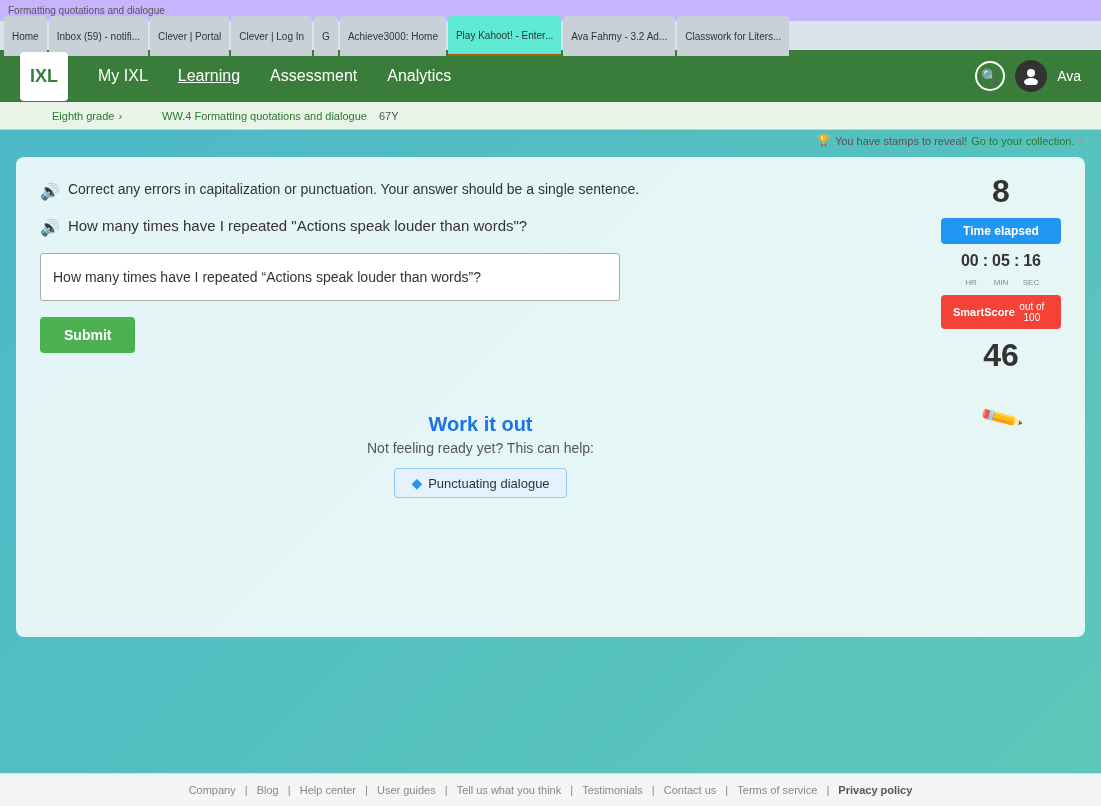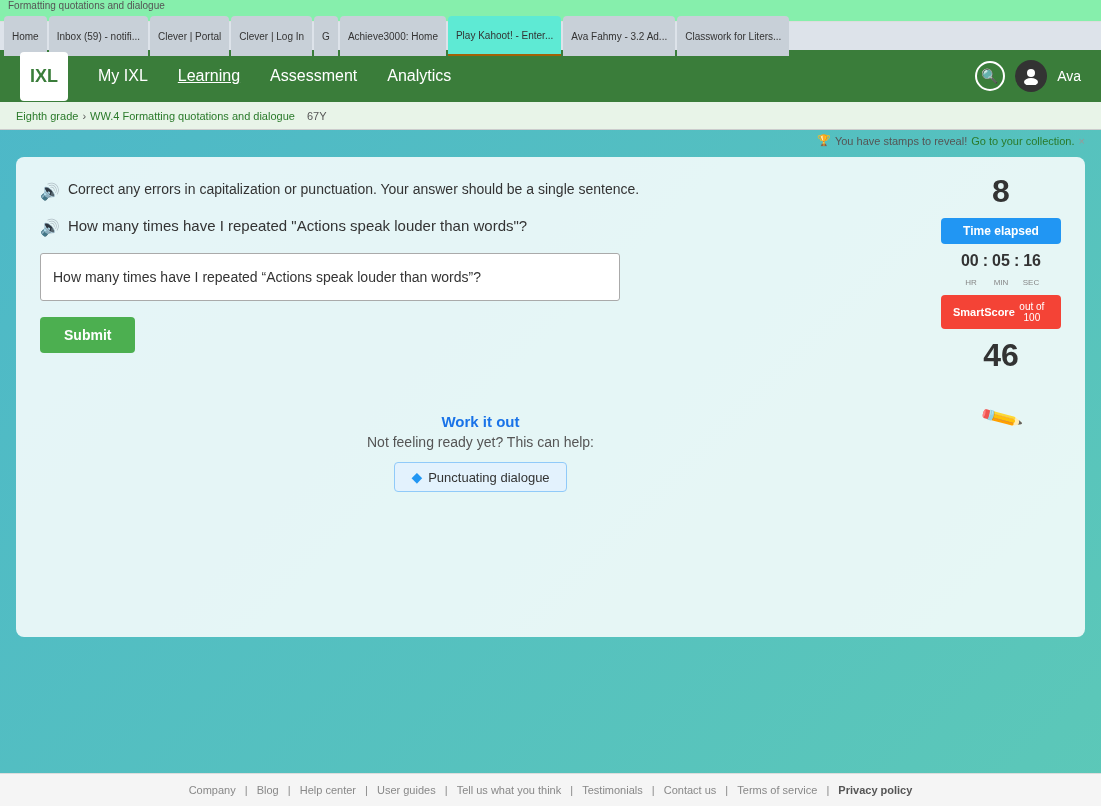"Formatting quotations and dialogue" .browser-bar { align-items: none -> center; background: #86efac -> #c4b5fd }
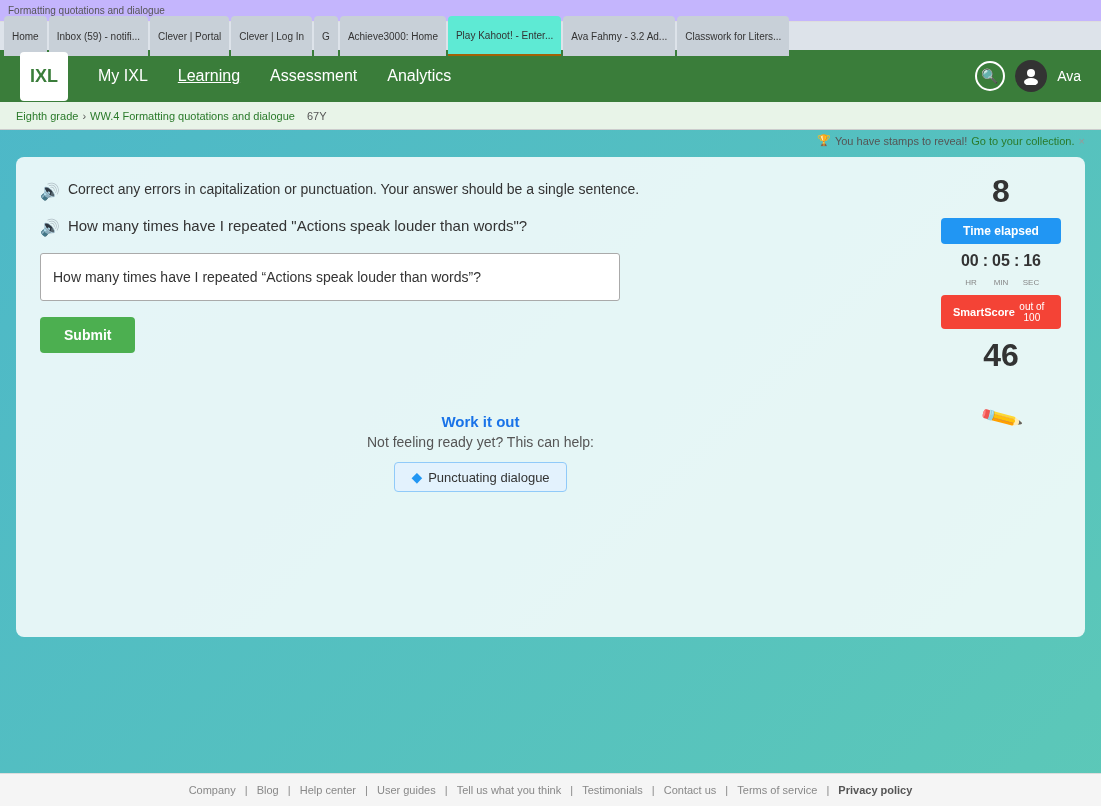"Eighth grade" .breadcrumb-bar a { margin-left: none -> 36px }
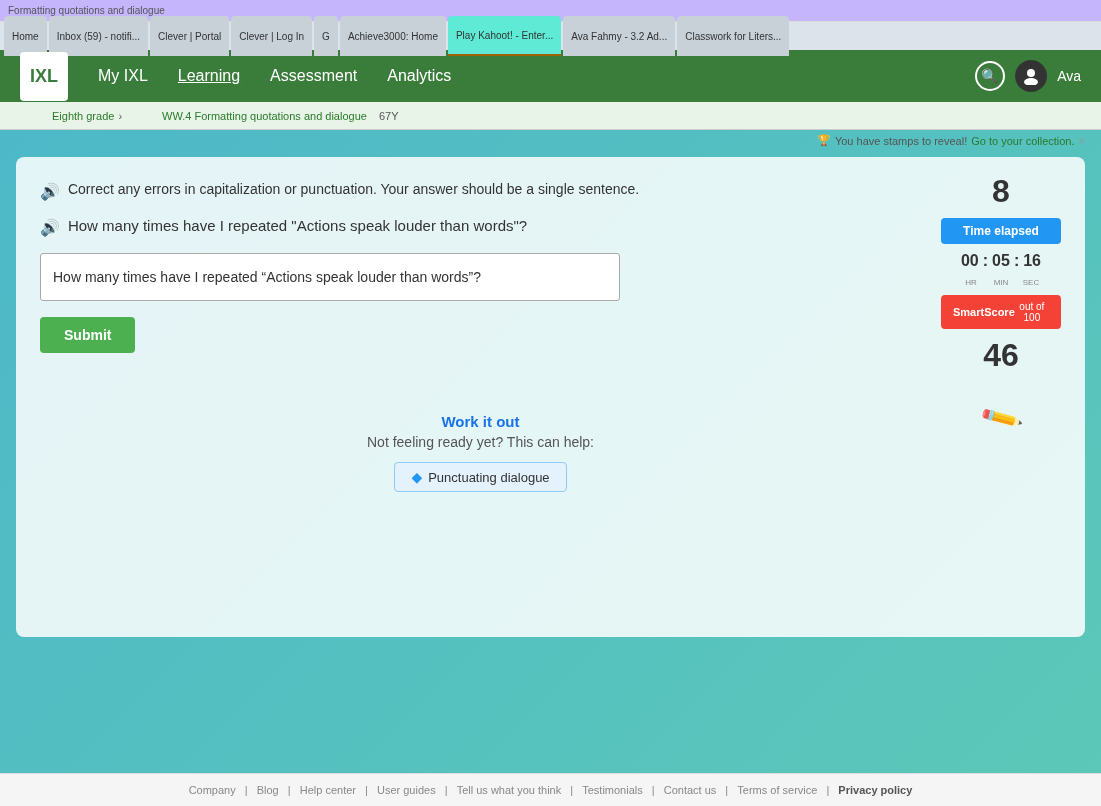"Work it out" .work-it-out-title { font-size: 15px -> 20px }
